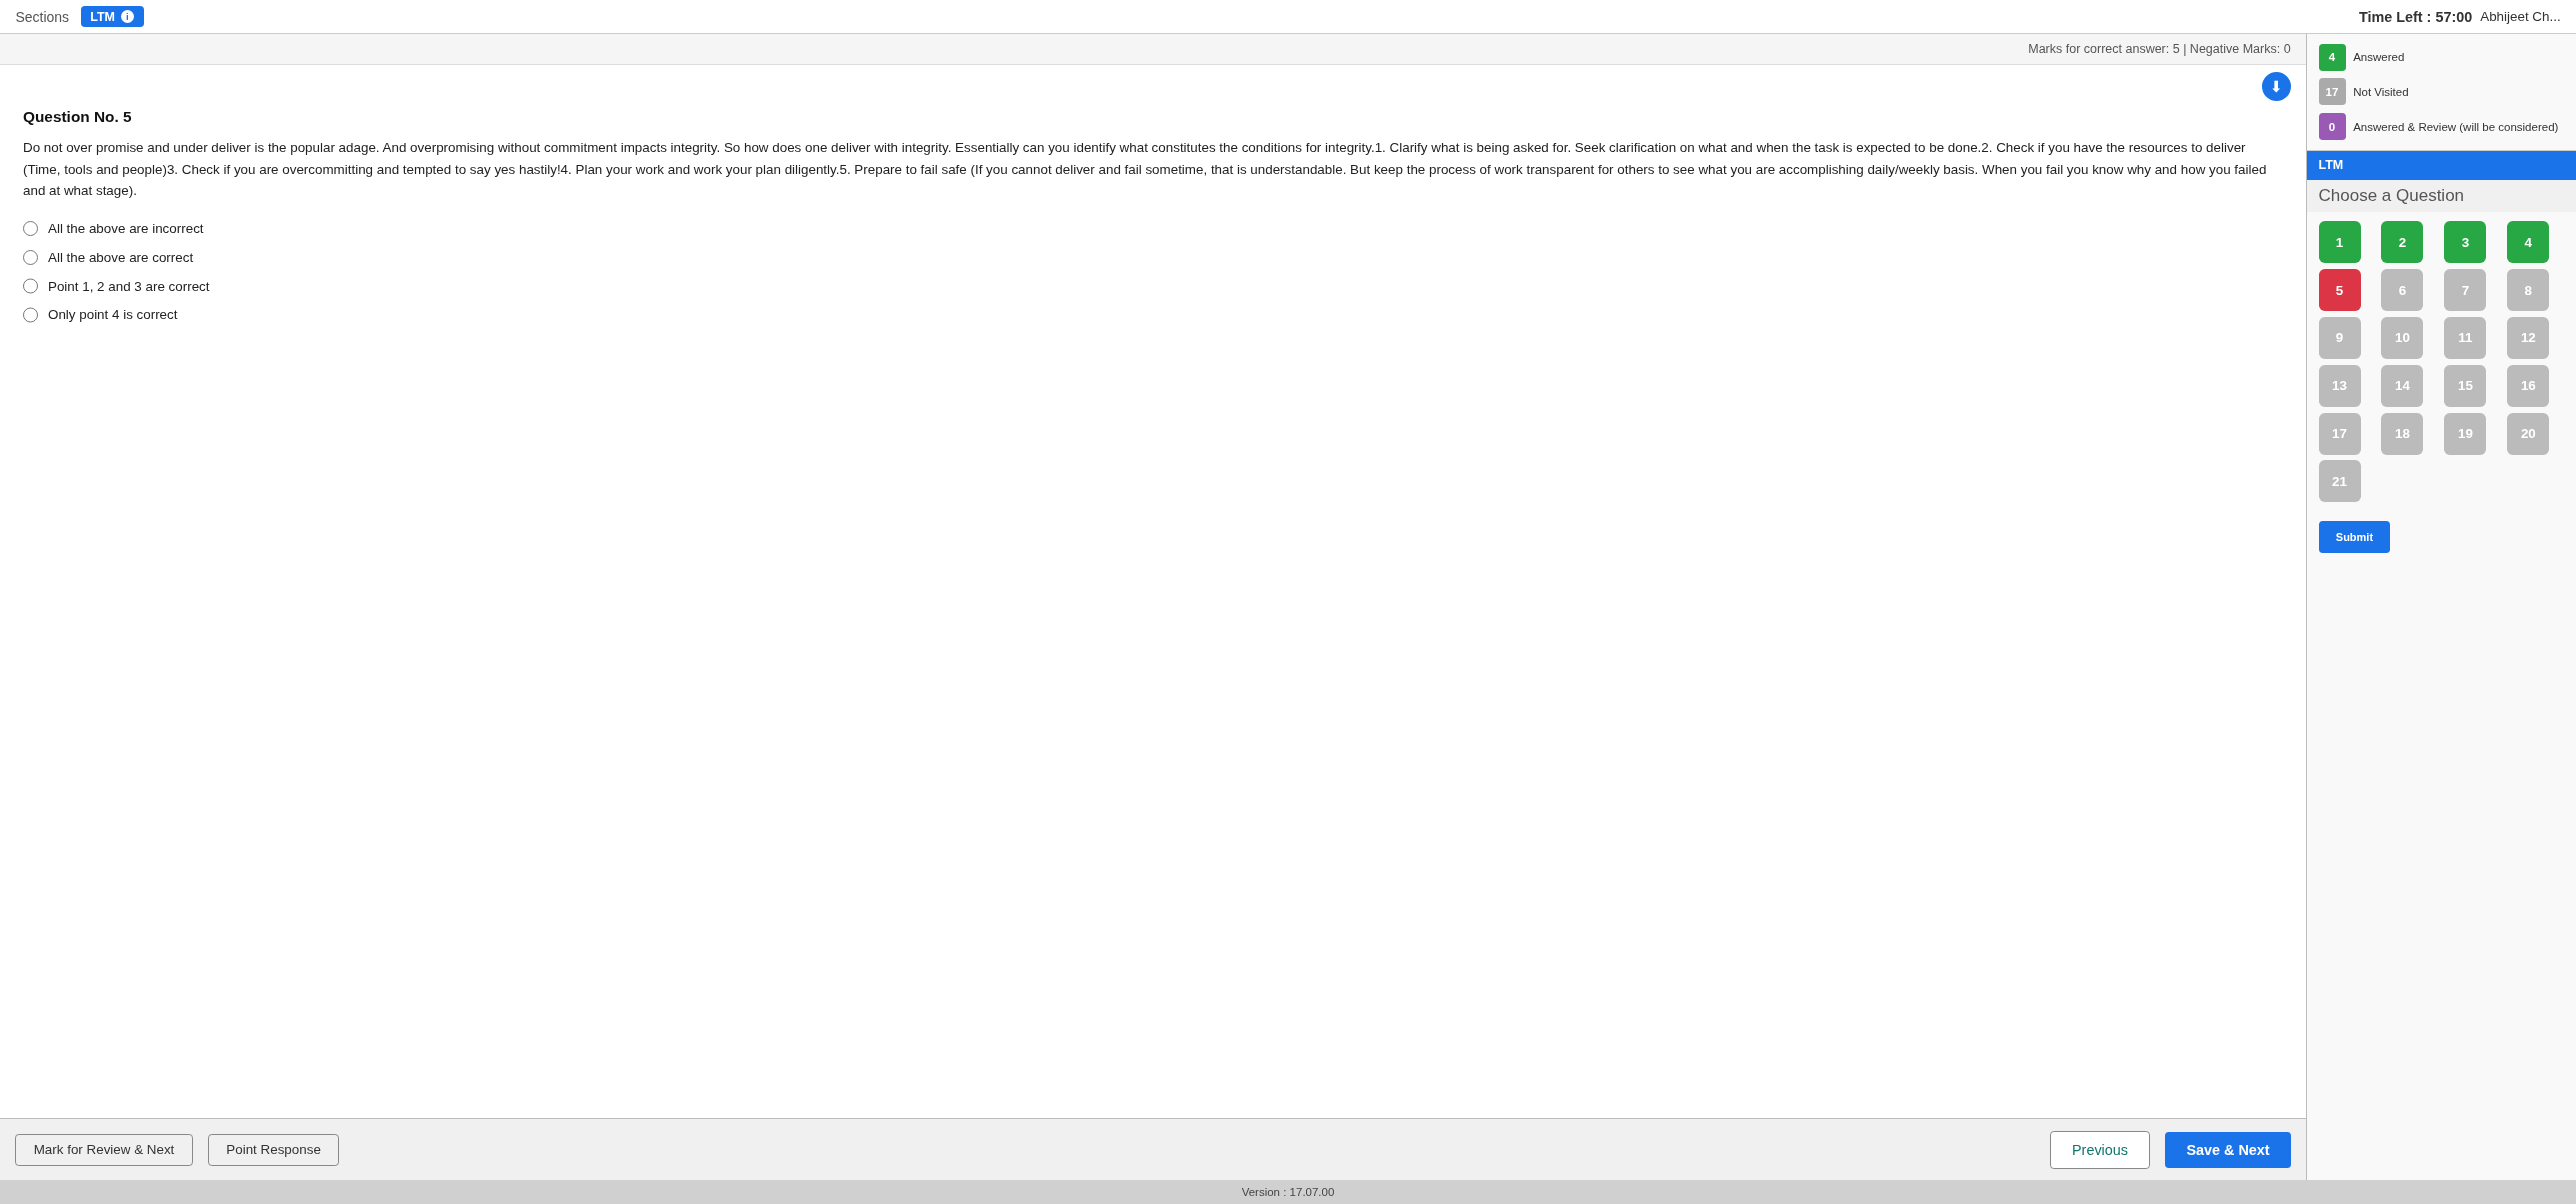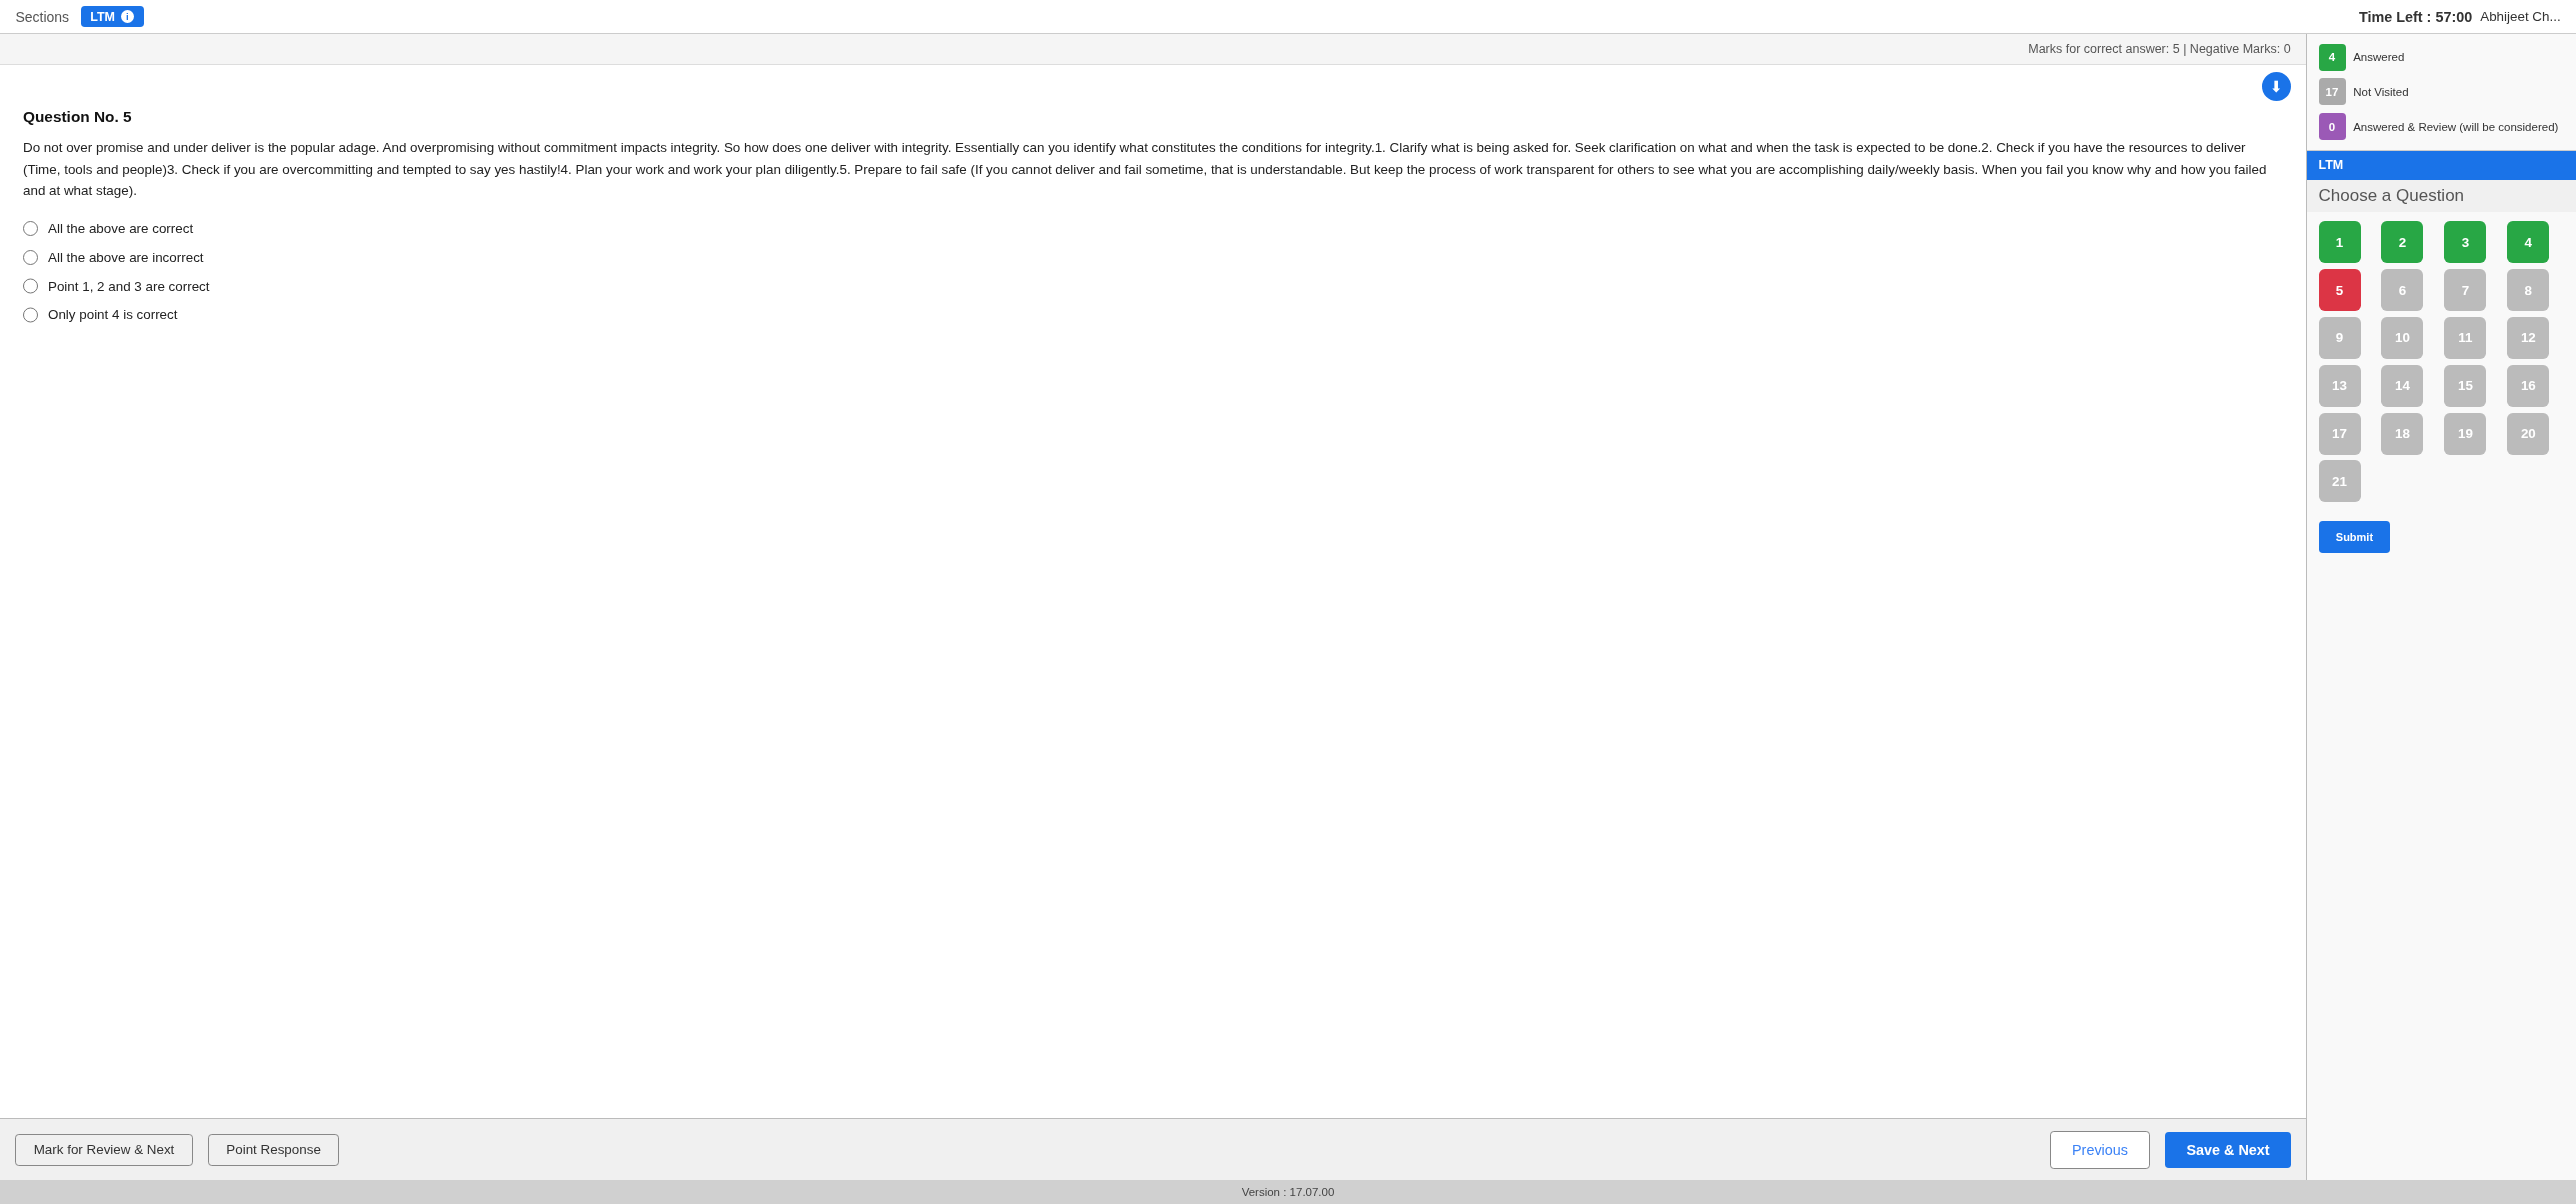"All the above are correct" label.option-item { order: before "All the above are incorrect" -> after "All the above are incorrect" }
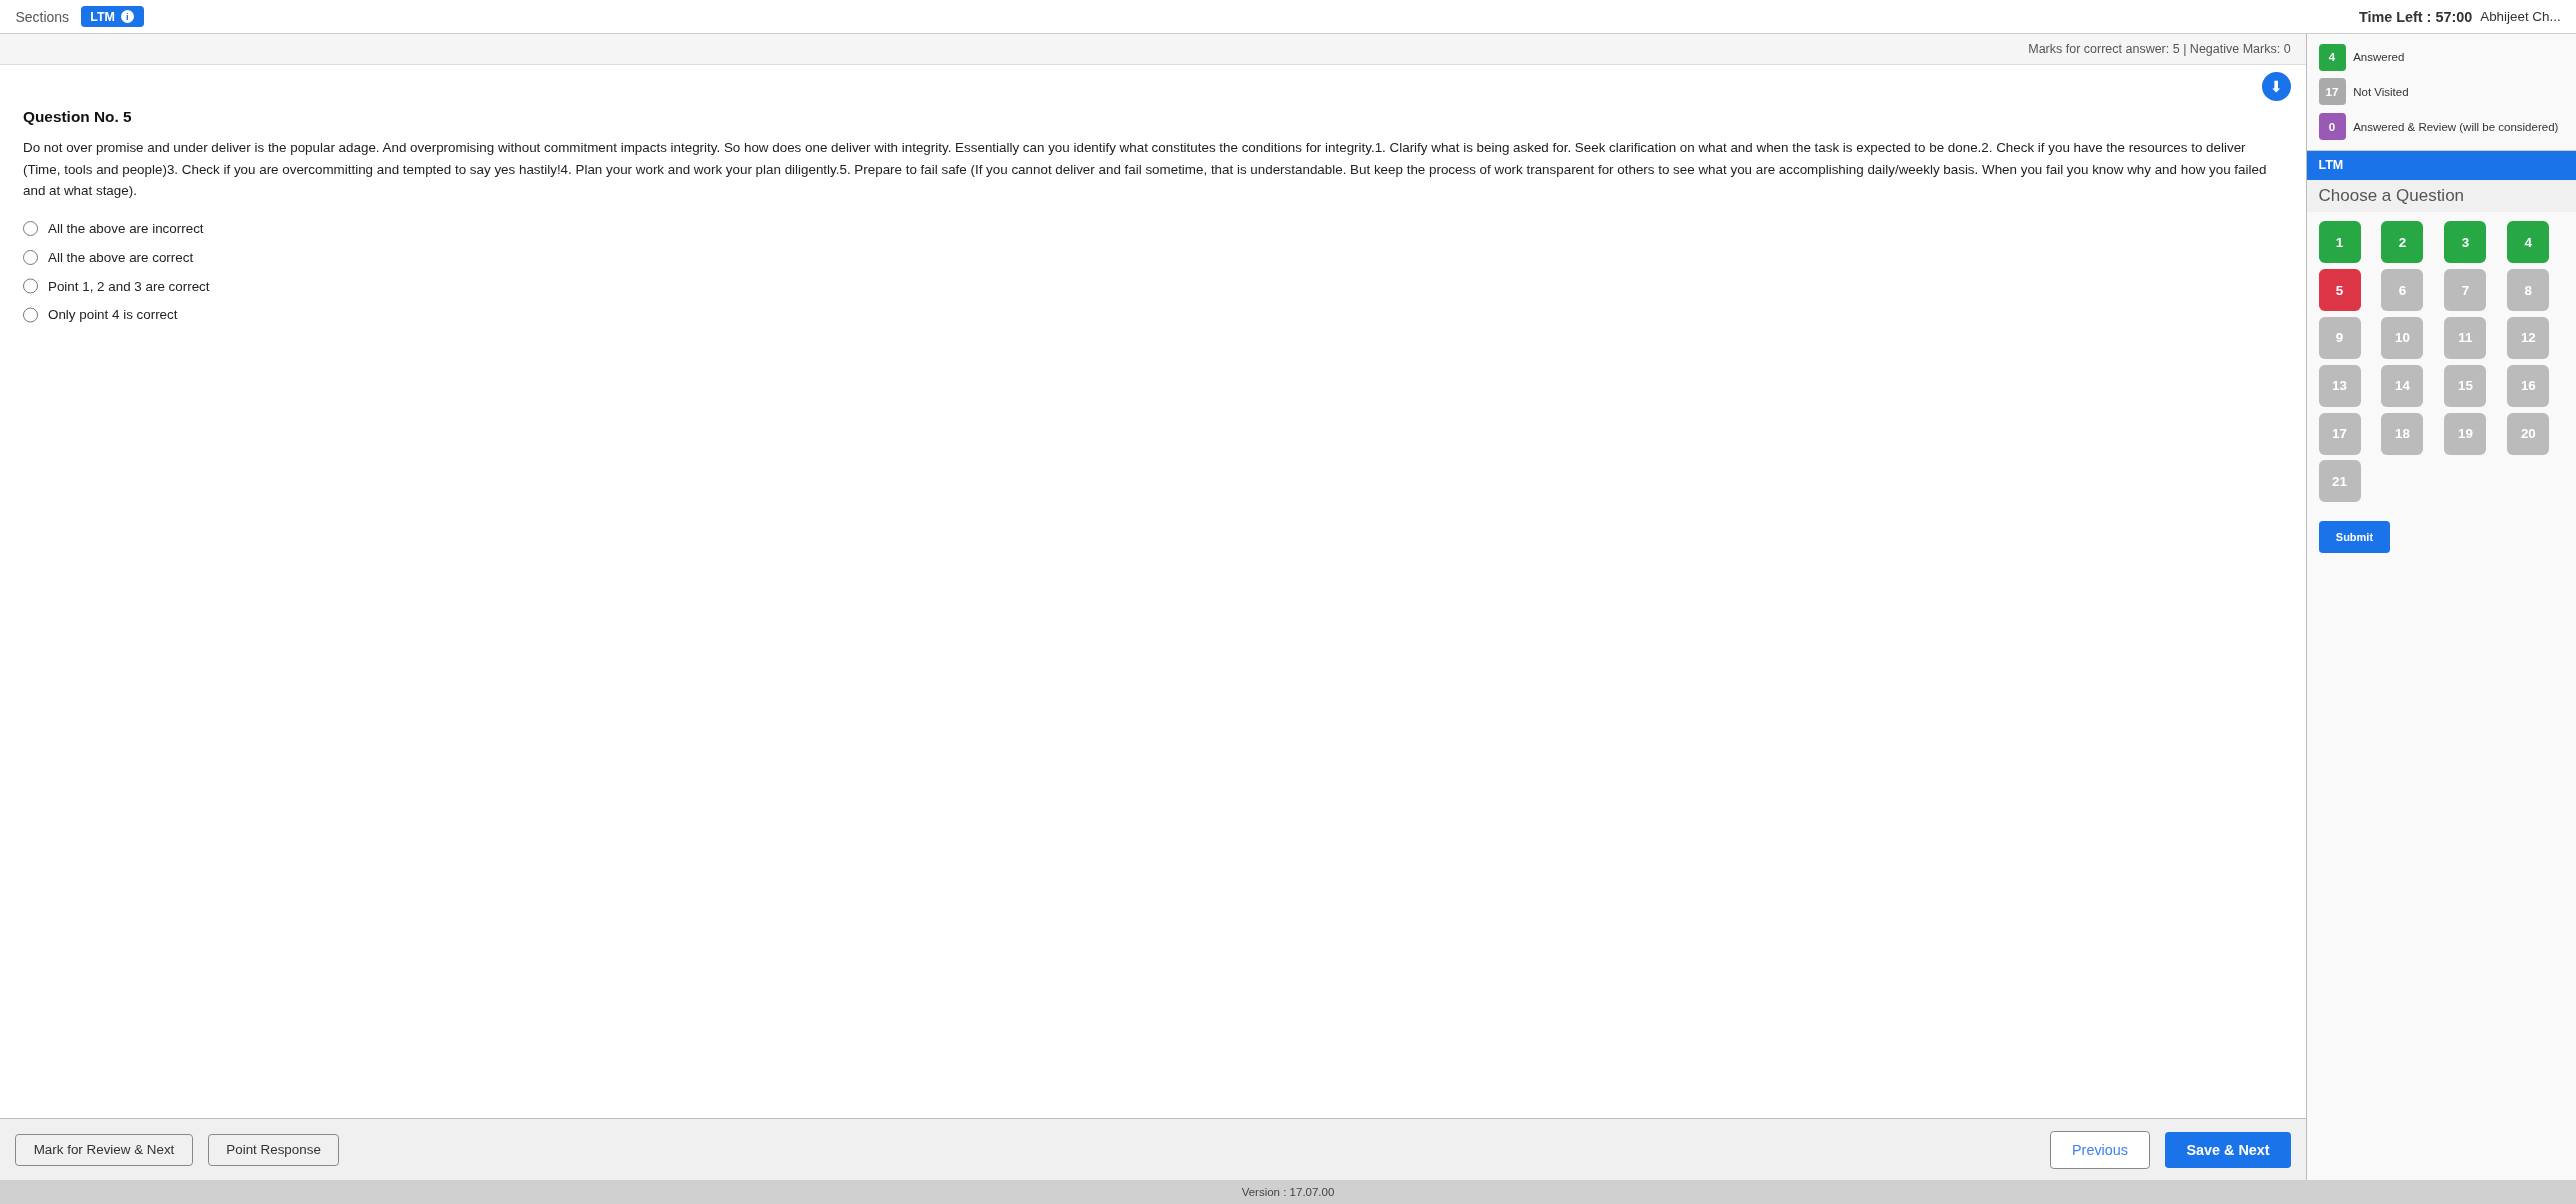"Previous" .btn-previous { color: #3b82f6 -> #0f766e }
